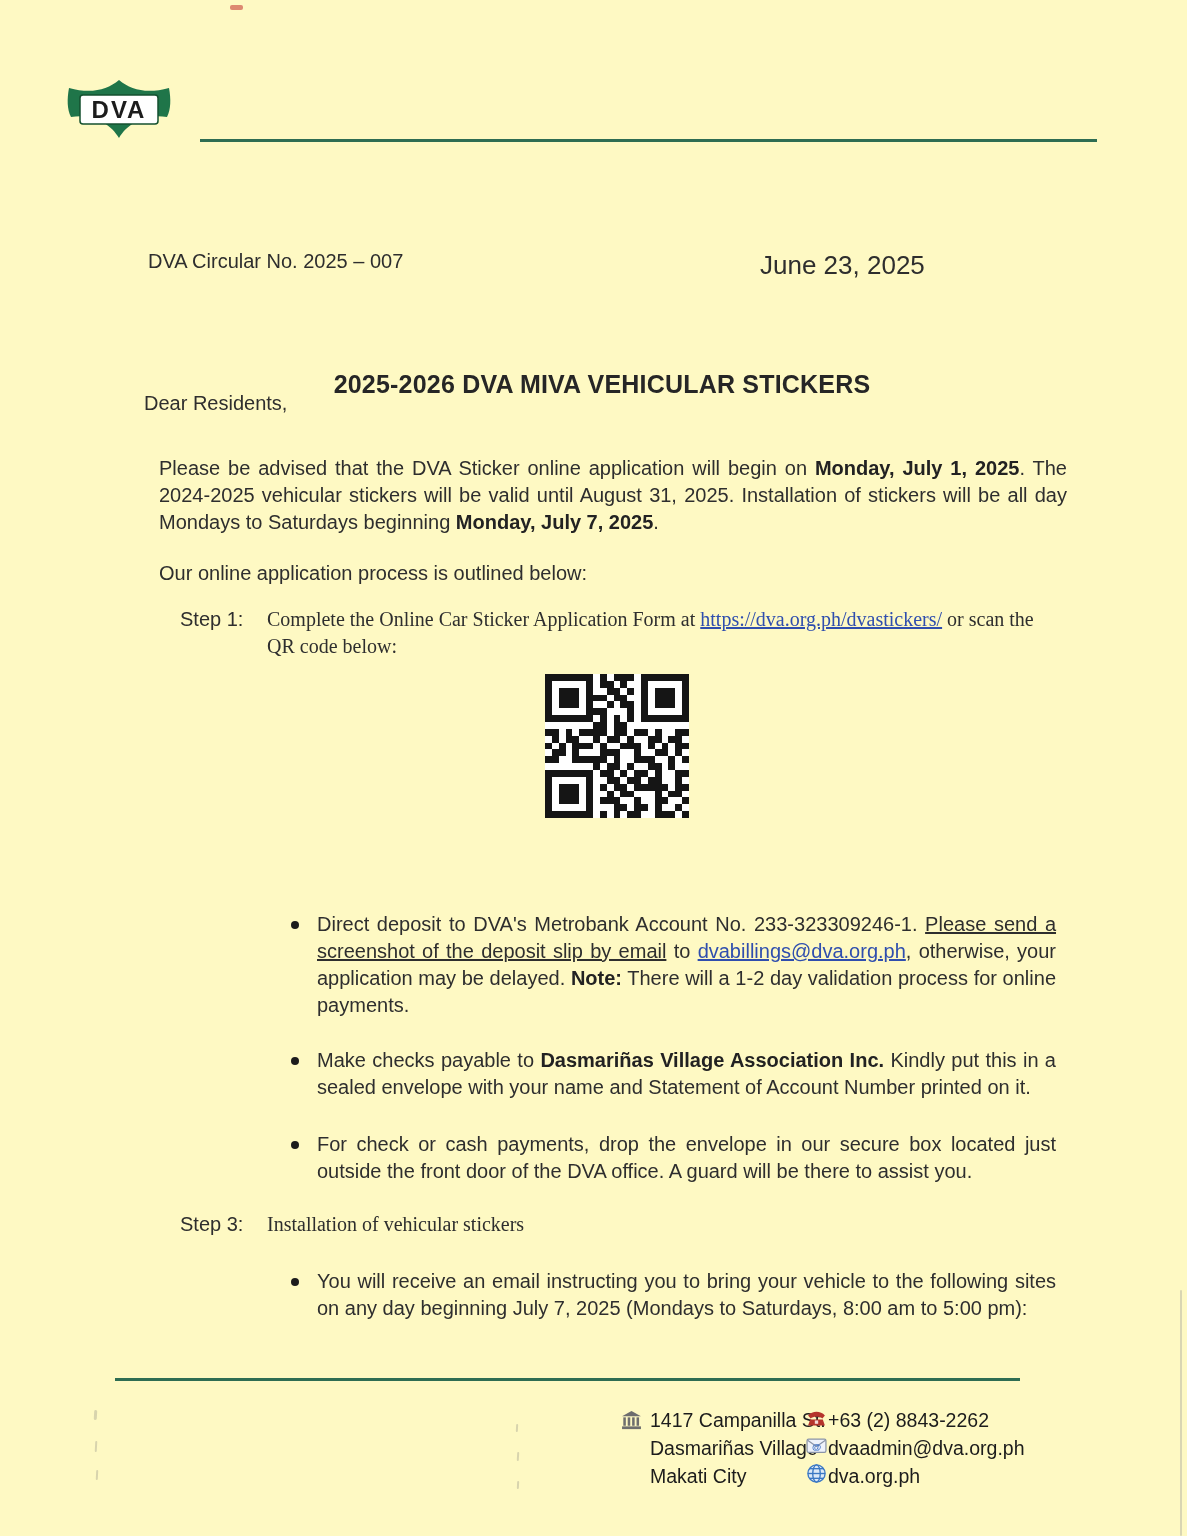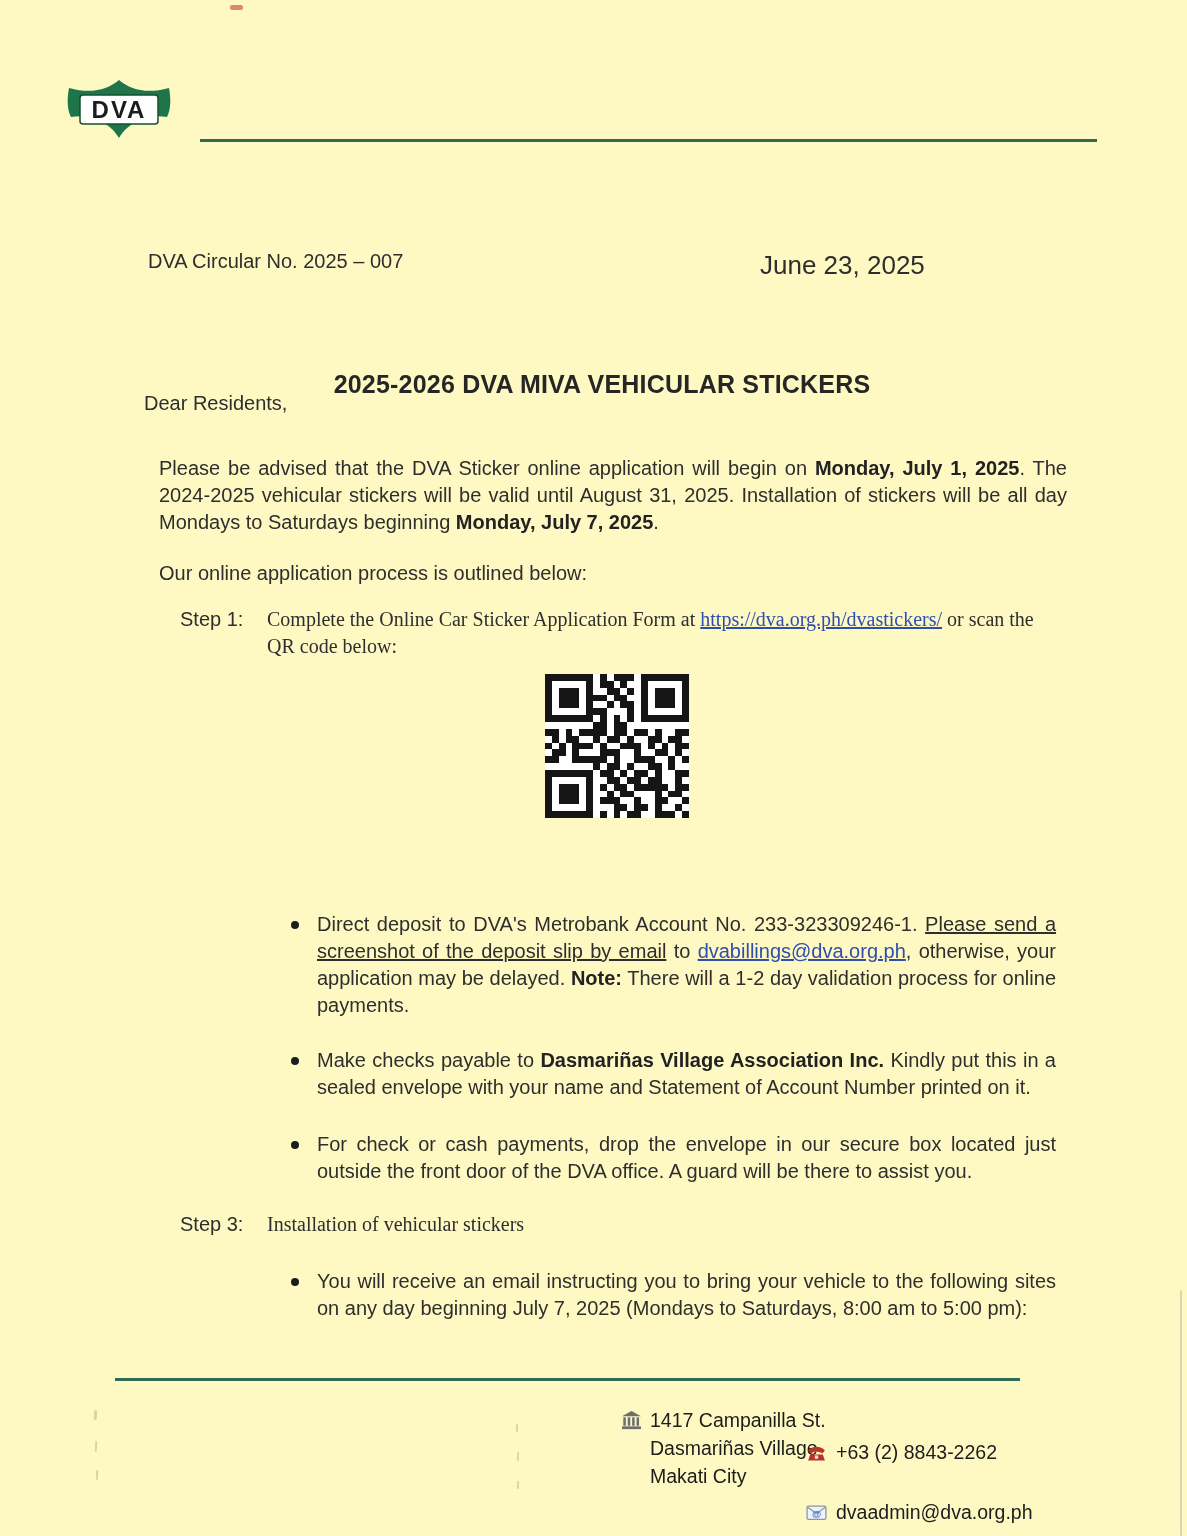"+63 (2) 8843-2262" .contact-row { align-items: center -> flex-start; gap: 8px -> none; margin-top: 32px -> none }
